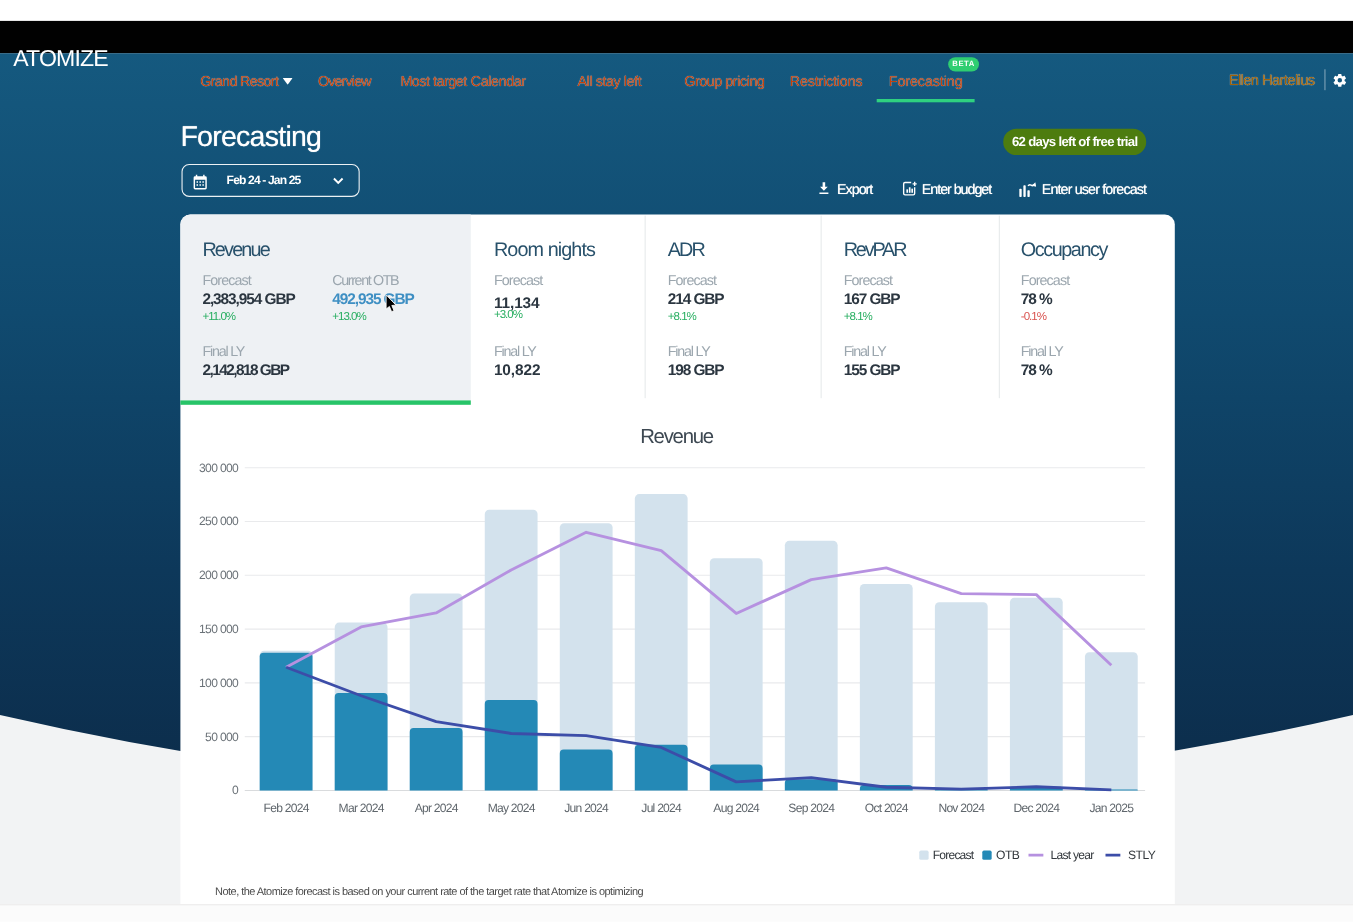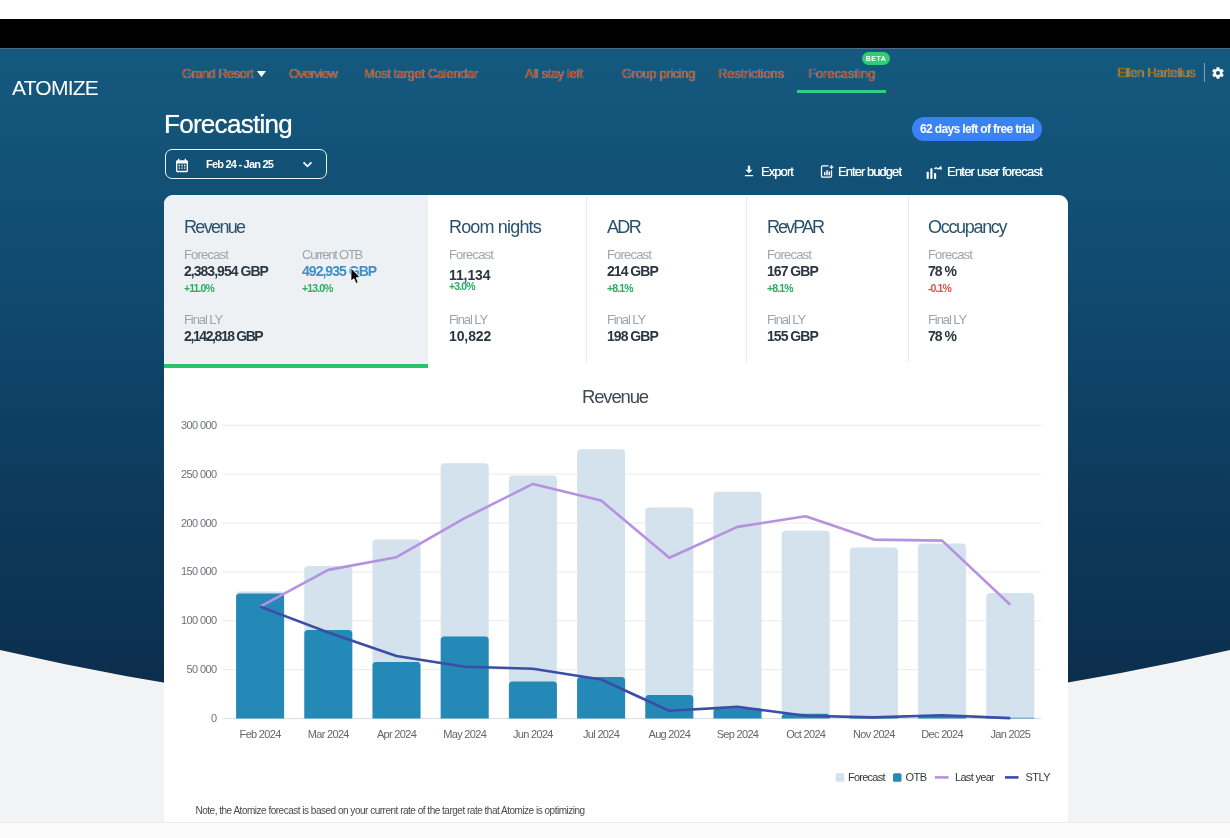"ATOMIZE" div { top: 77px -> 43px }
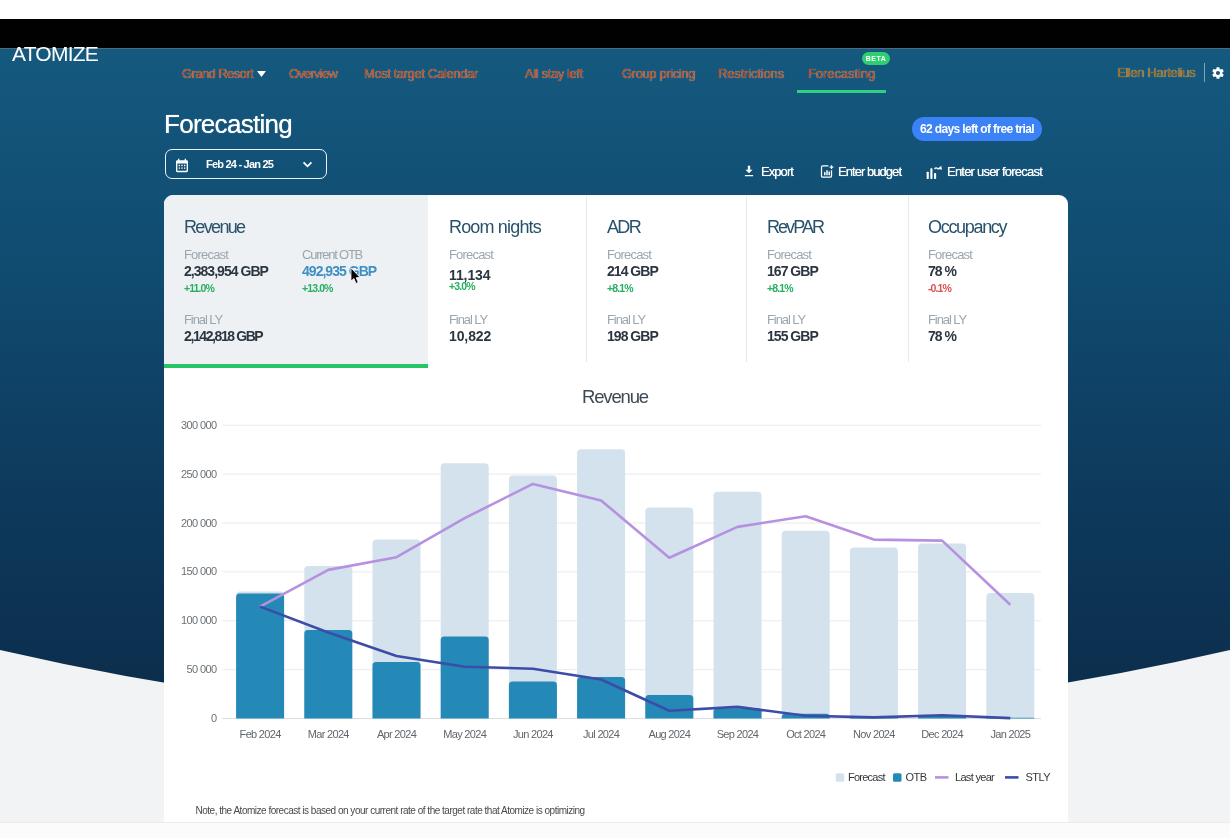"62 days left of free" div { background: #3b82f6 -> #4d7c0f }
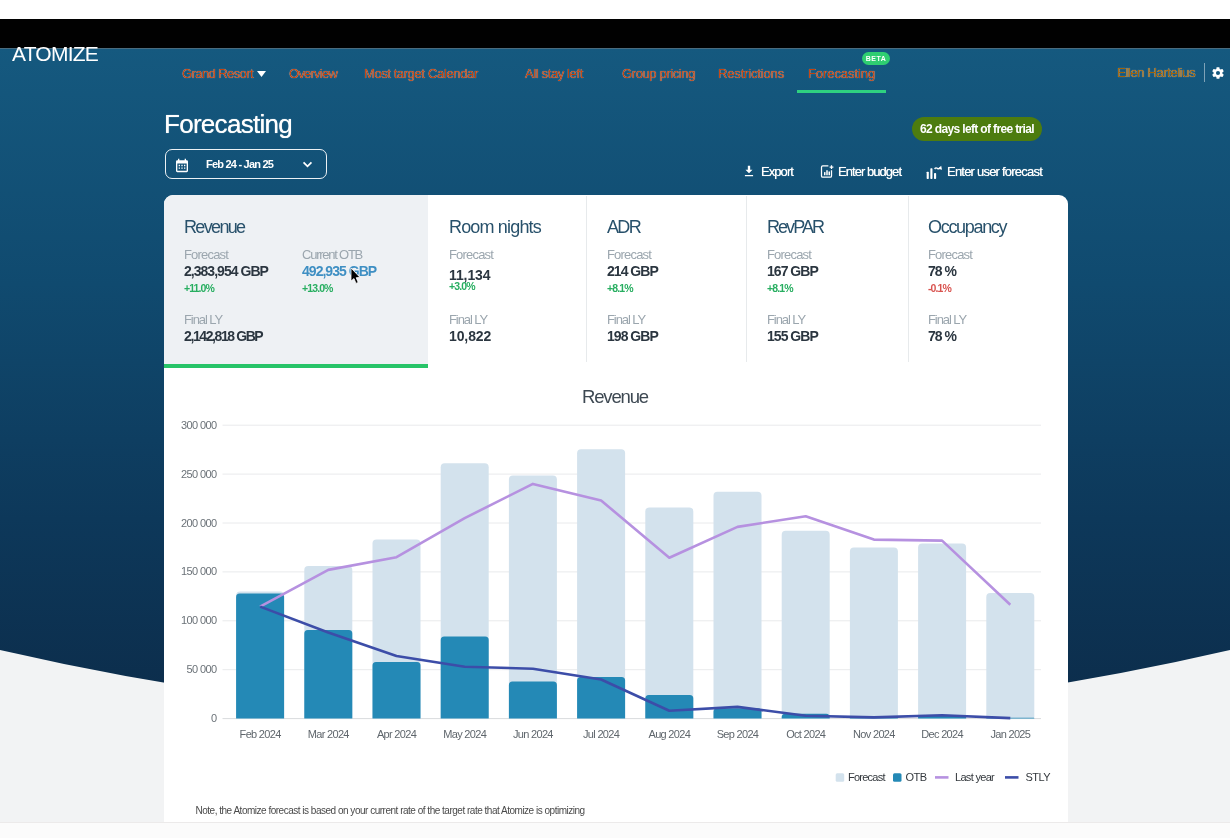"+11.0%" .mpct { font-weight: 700 -> 400 }
